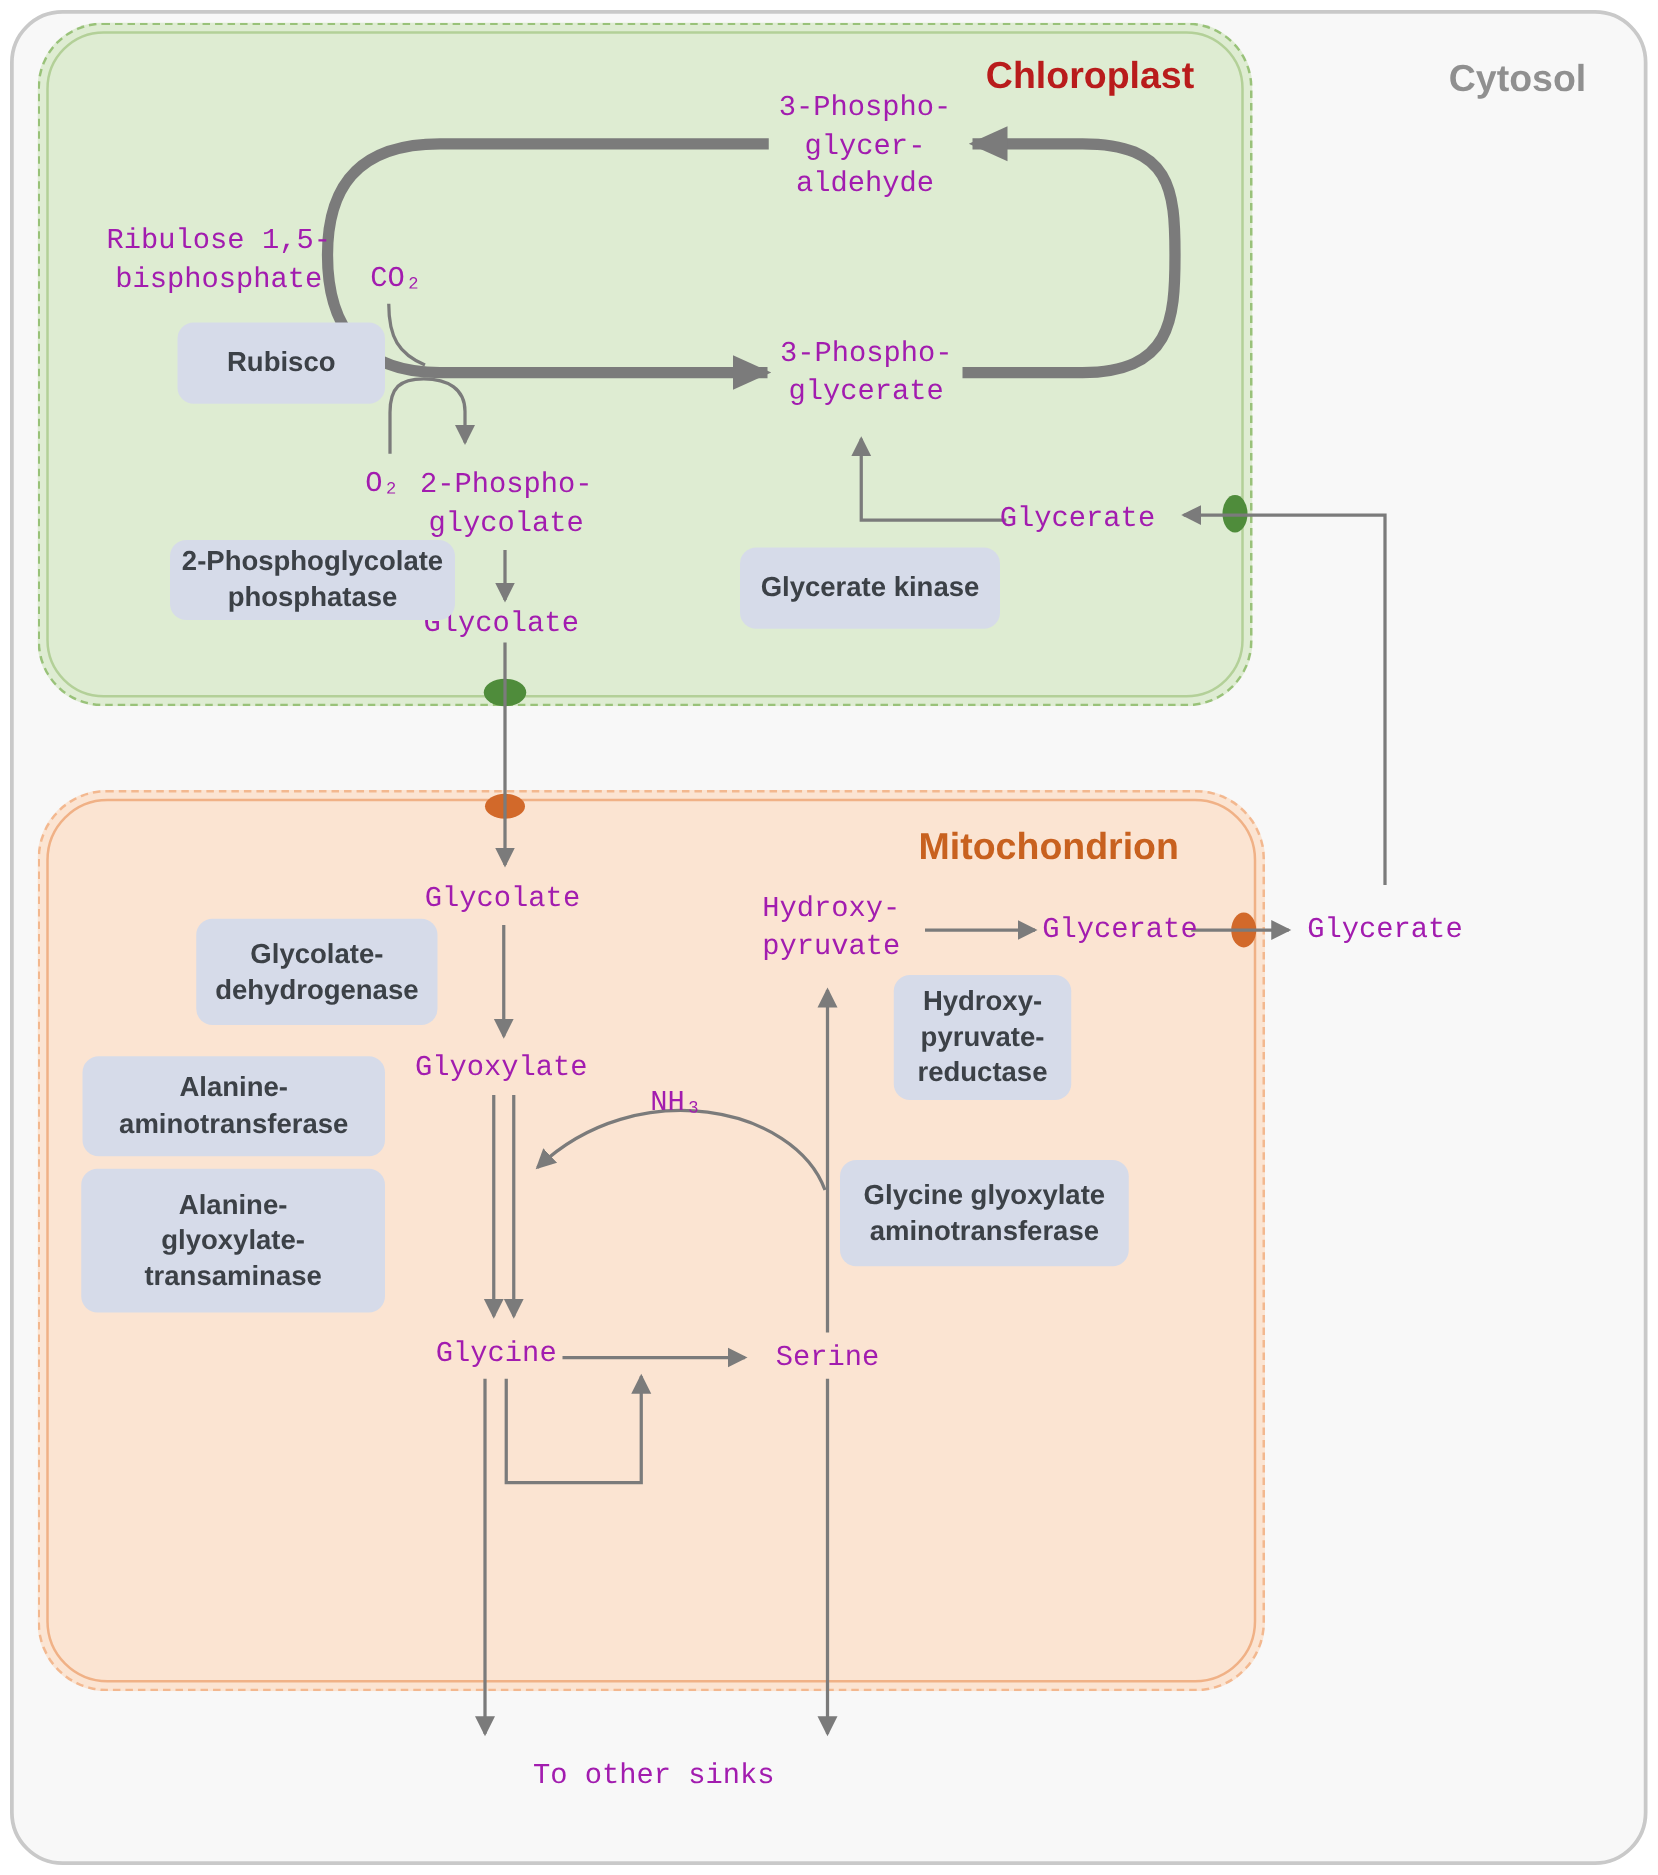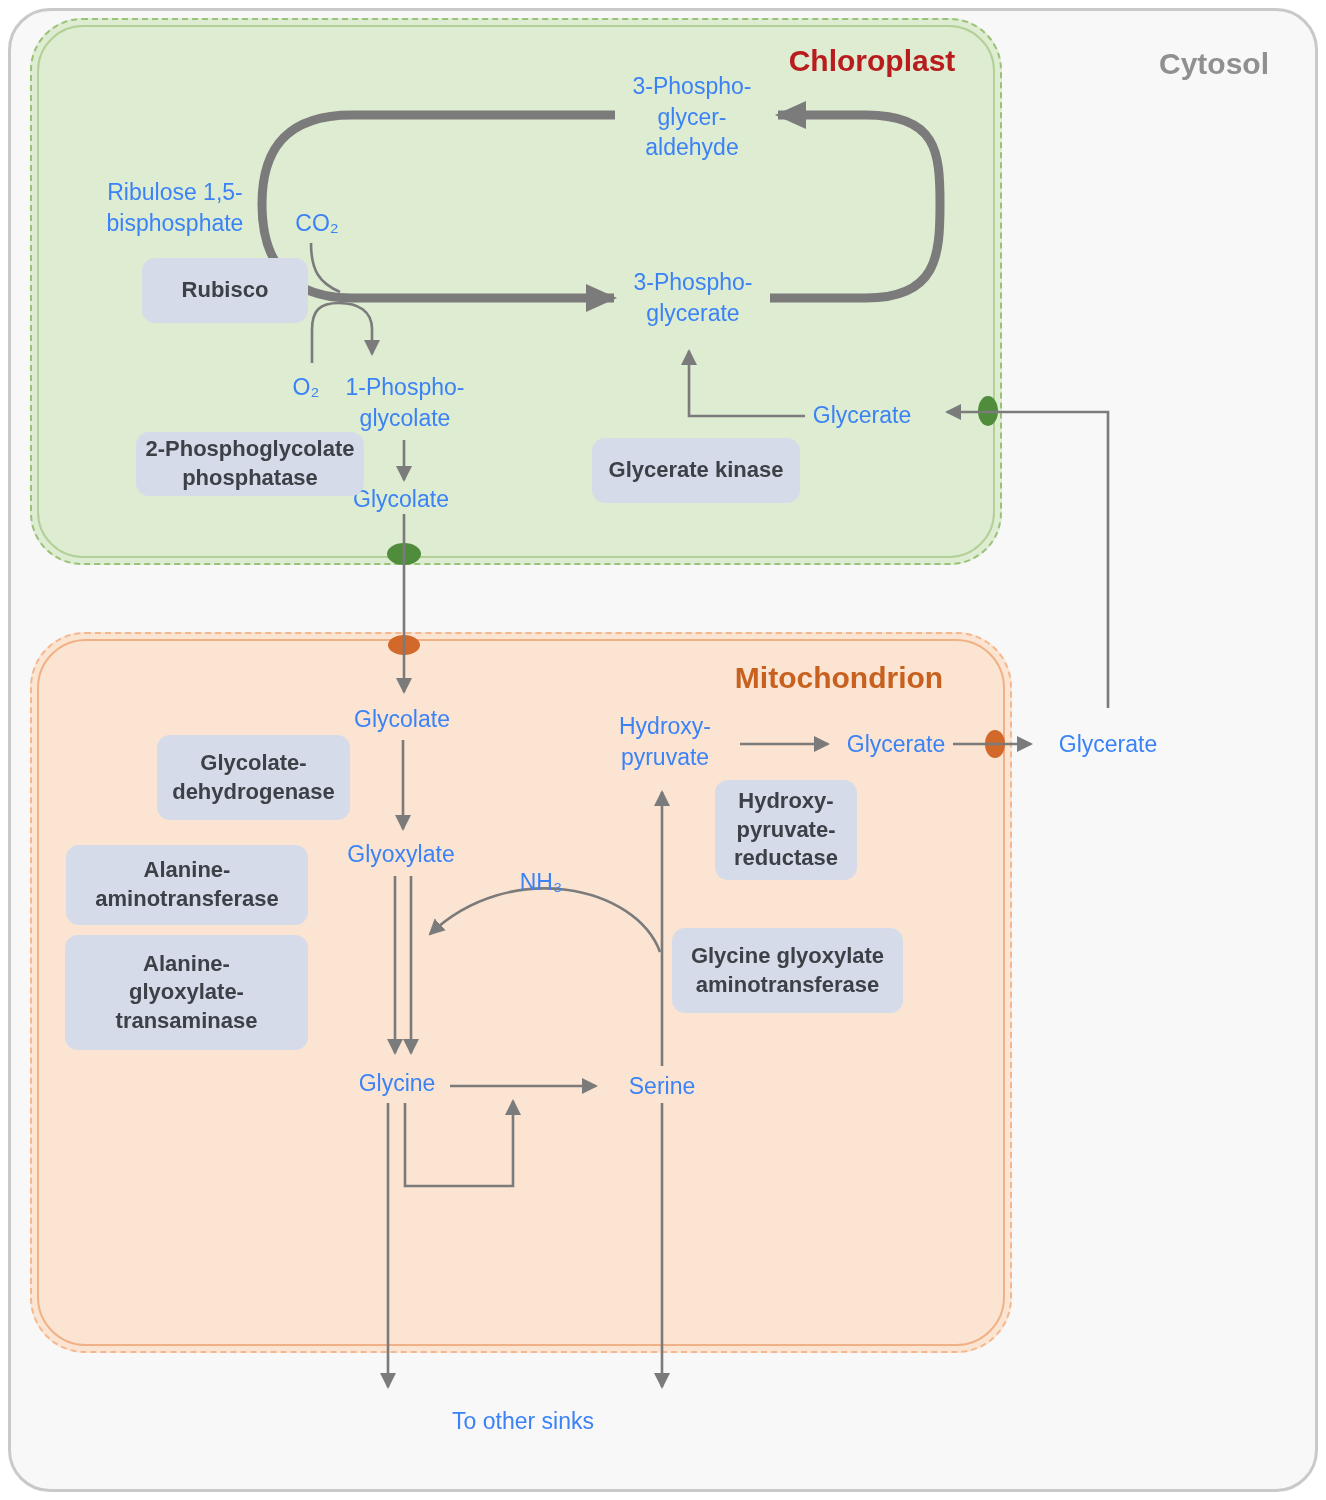"3-Phospho-" .lbl { color: #3b82f6 -> #a21caf; font-family: none -> Liberation Mono, monospace }
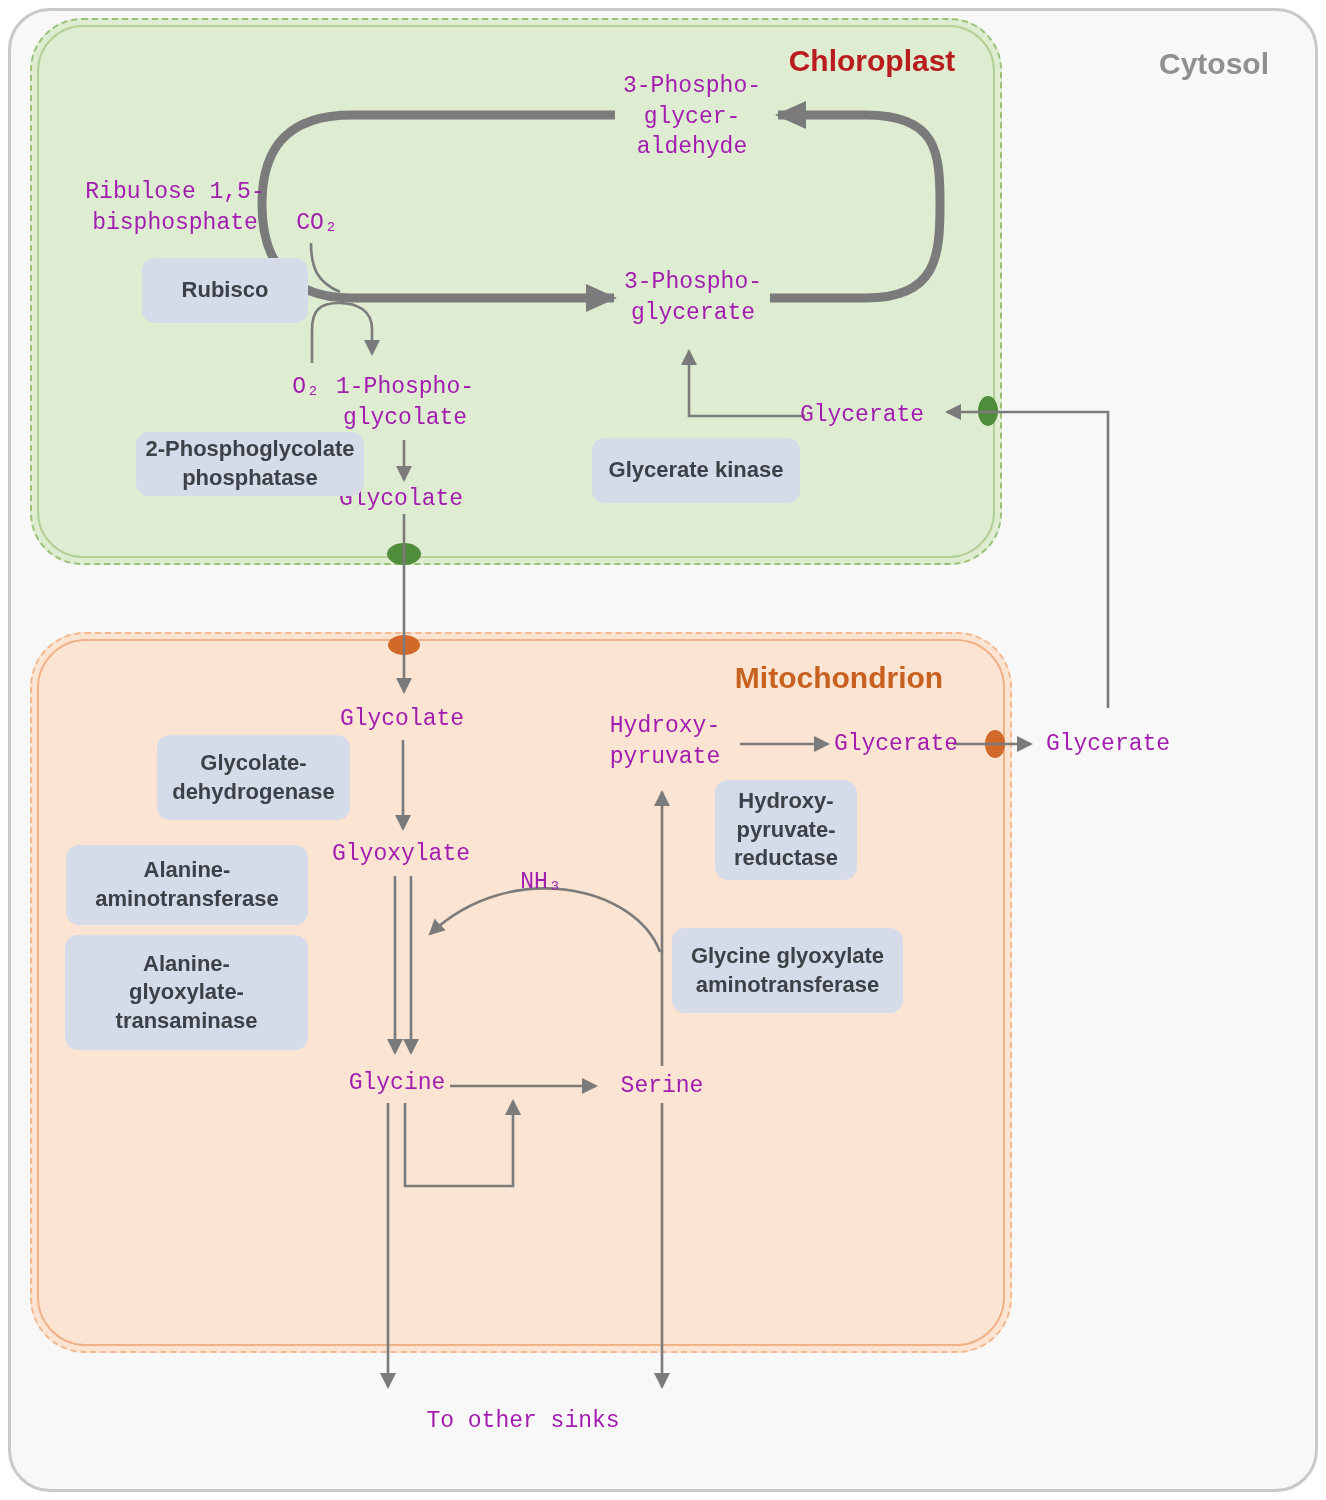"1-Phospho-" div.lbl { text: 1-Phospho- -> 2-Phospho- }
